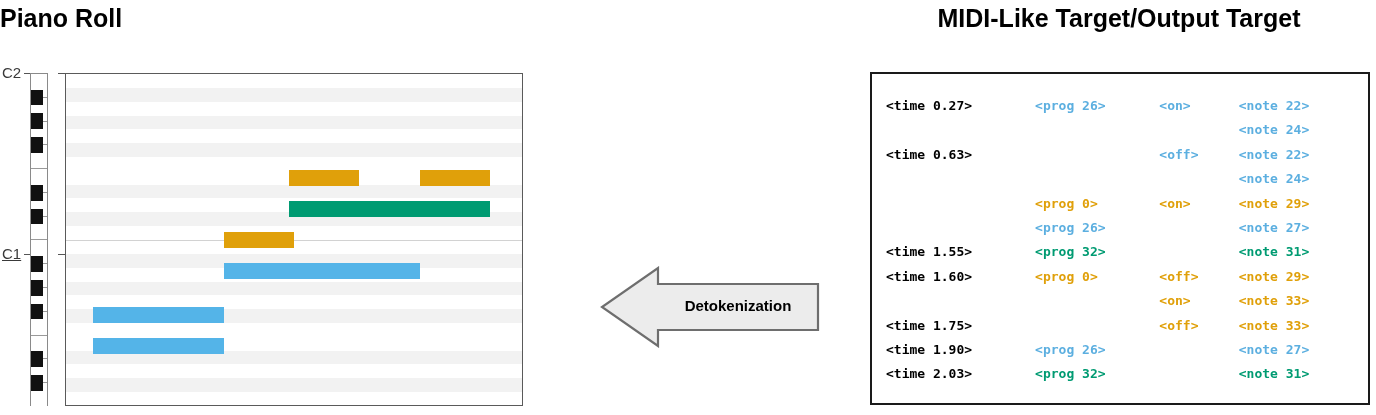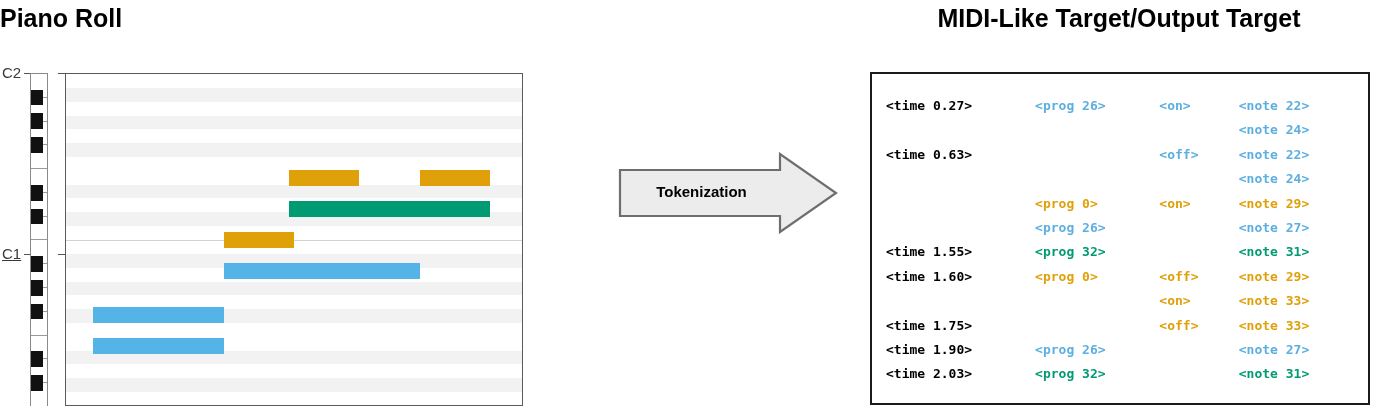"Tokenization" div.arrow-wrap { html: <div> <svg> <polygon></polygon> </svg> <div>Tokenization</div> </div> -> none }
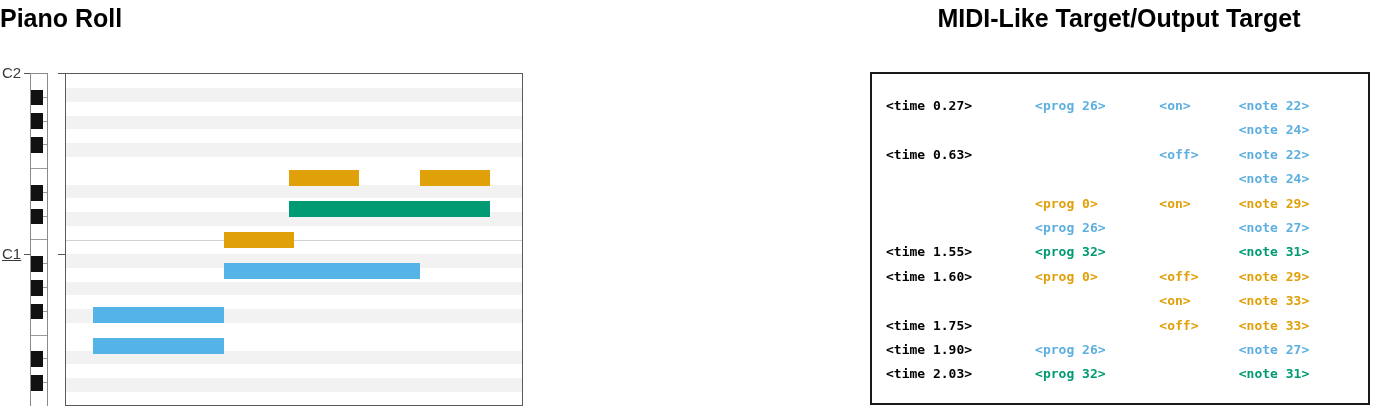"Detokenization" div.arrow-wrap { html: none -> <div> <svg> <polygon></polygon> </svg> <div>Detokenization</div> </div> }
